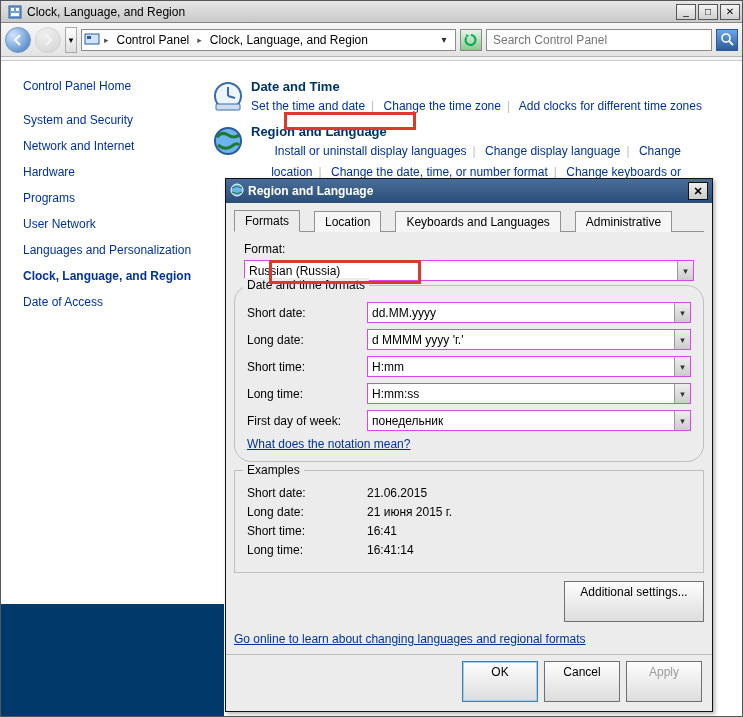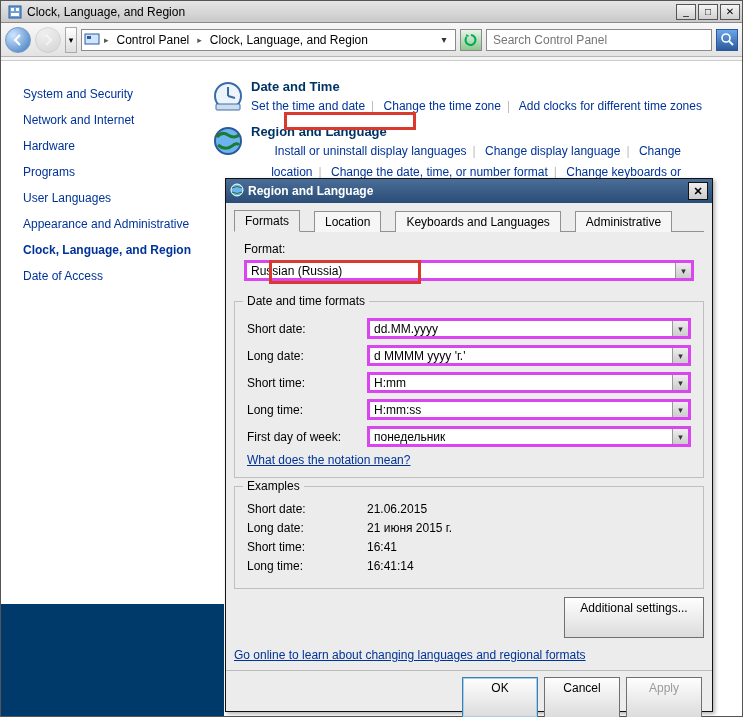"Control Panel Home" a { html: none -> <a>Control Panel Home</a> }
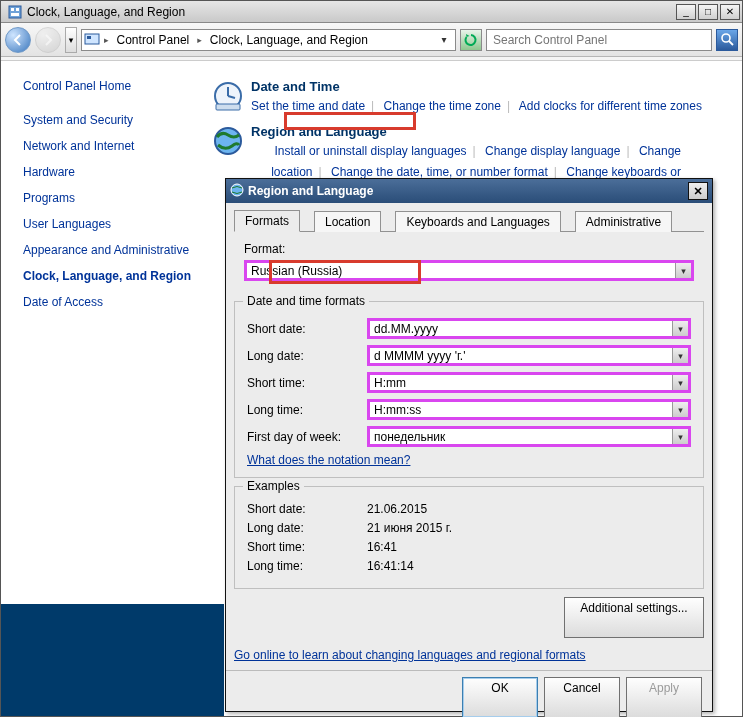"User Languages" a { text: Languages -> Network }
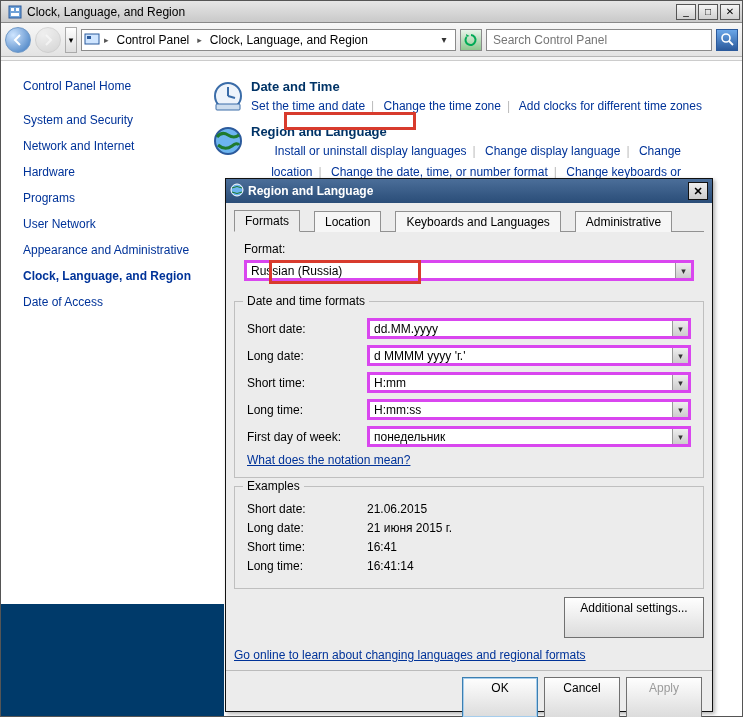"Appearance and Administrative" a { text: Appearance and Administrative -> Languages and Personalization }
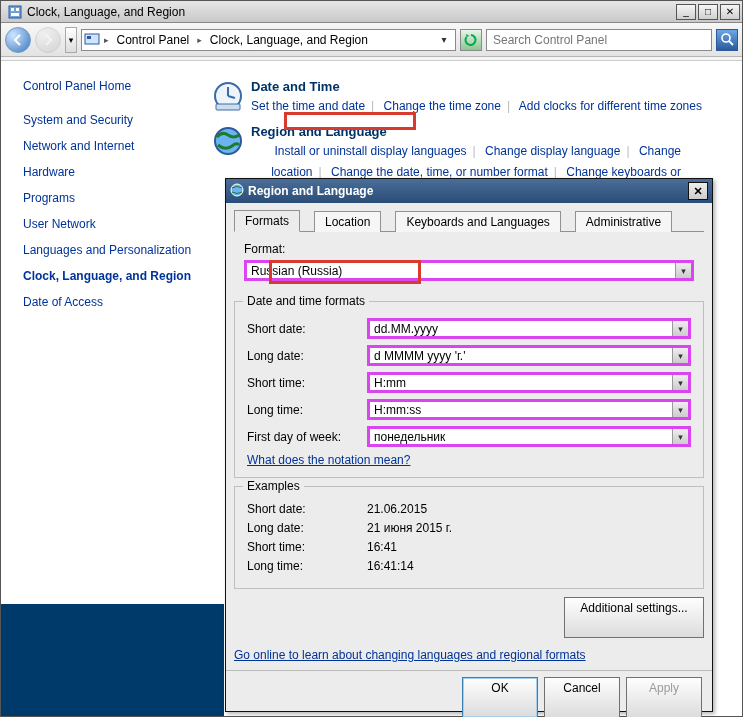"Russian (Russia)" .combo { border: 3px solid #d946ef -> 1px solid #d946ef }
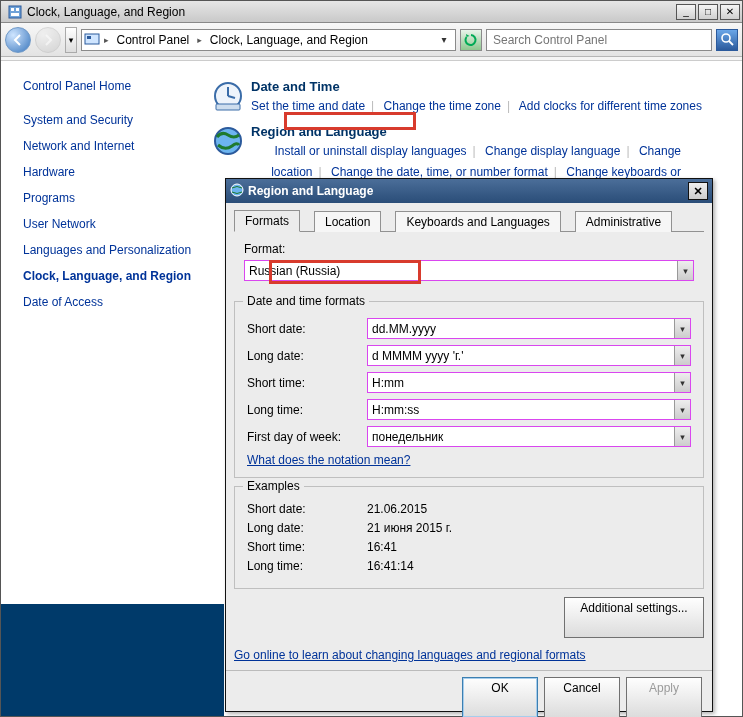"Date and time formats" div.groupbox { border-radius: none -> 17px; margin-top: 20px -> 4px }
